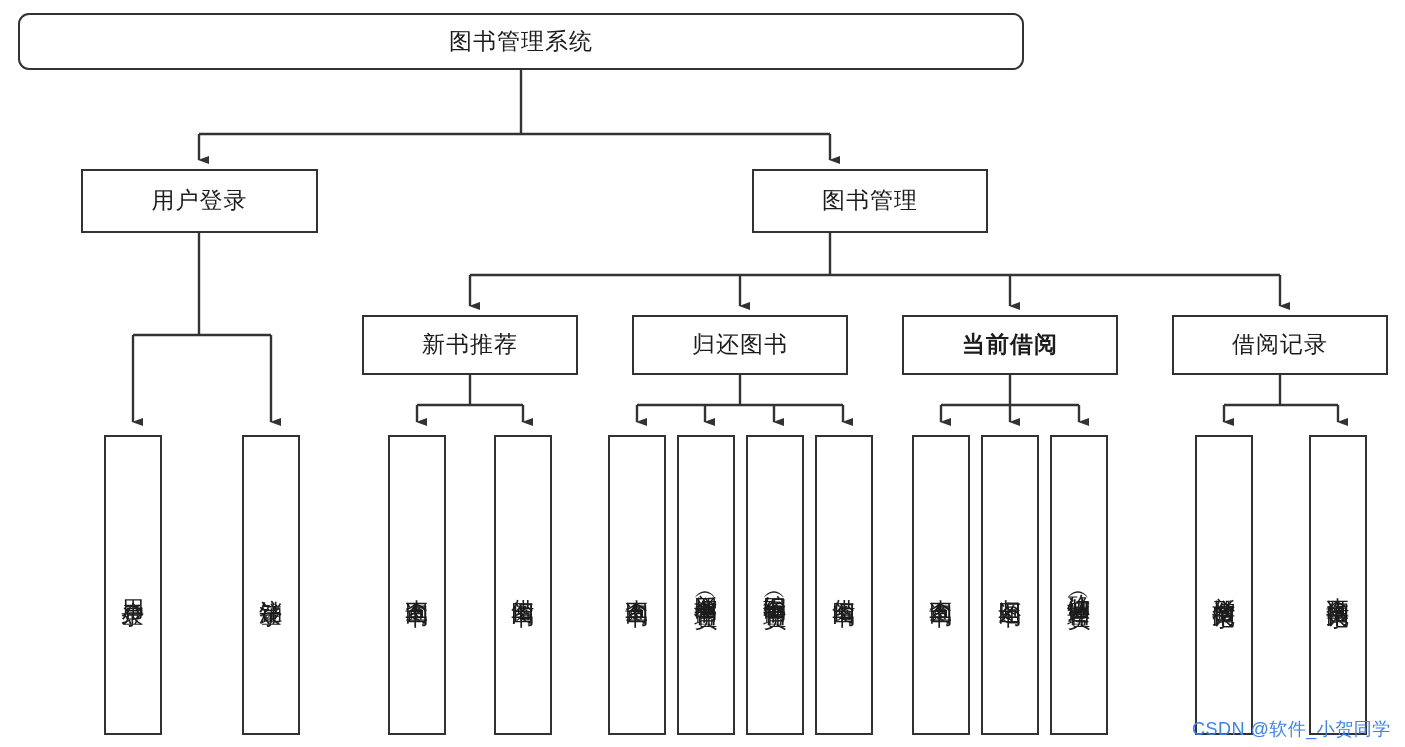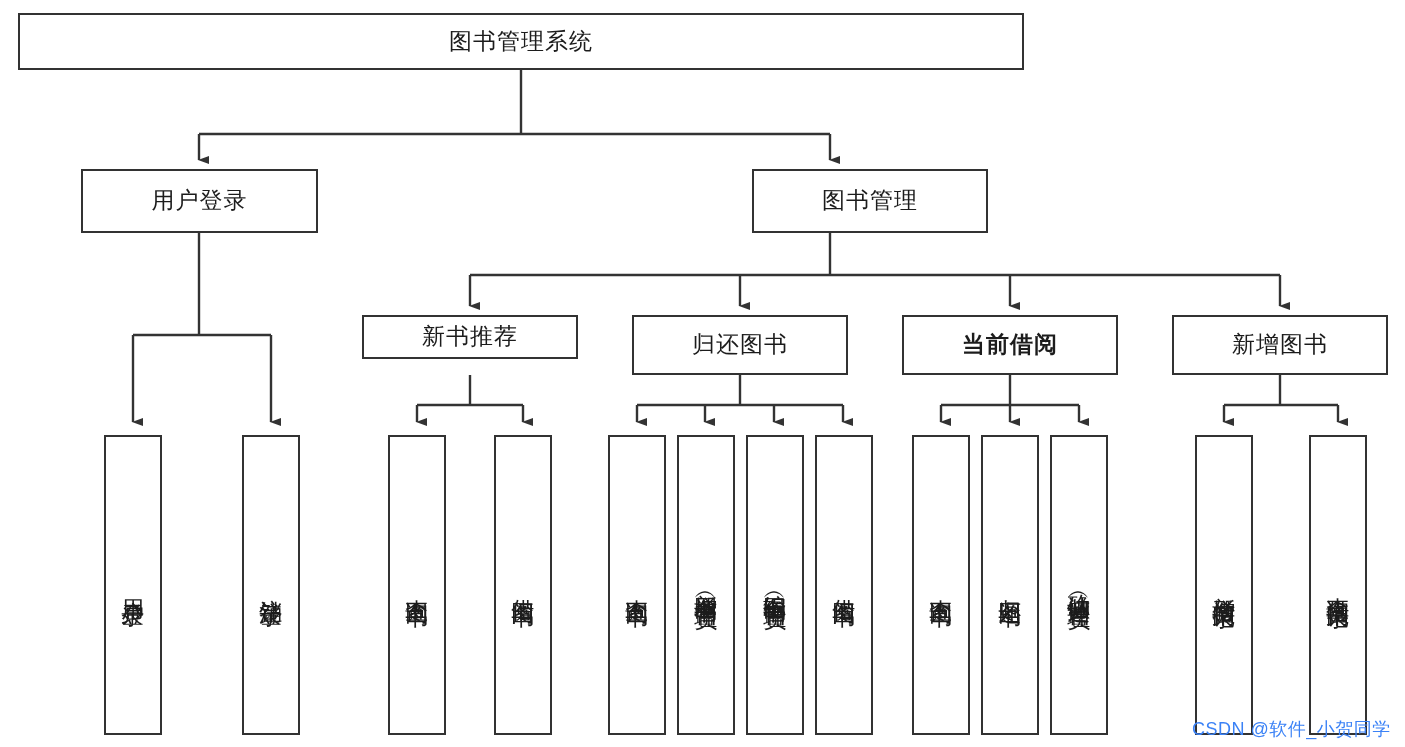"图书管理系统" div.node { border-radius: none -> 11px }
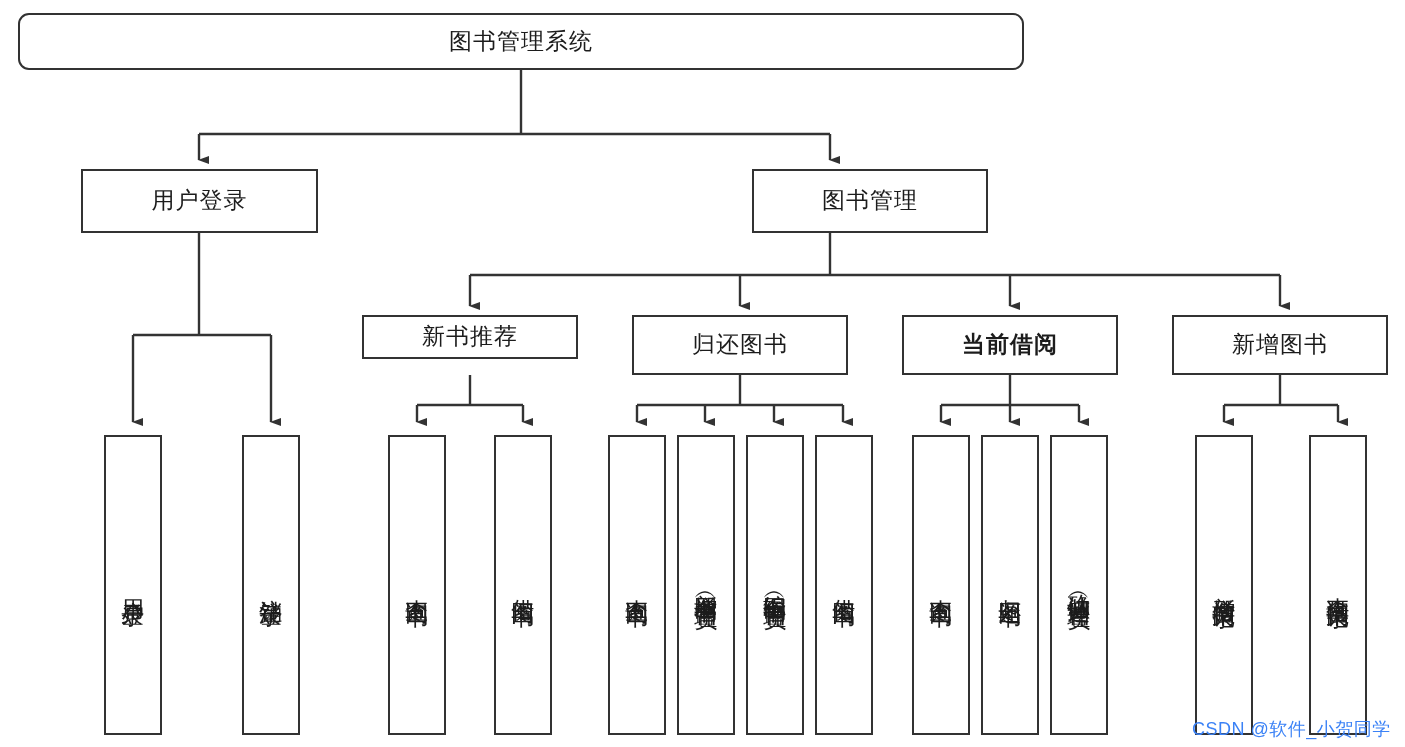"新书推荐" div.node { height: 44px -> 60px }
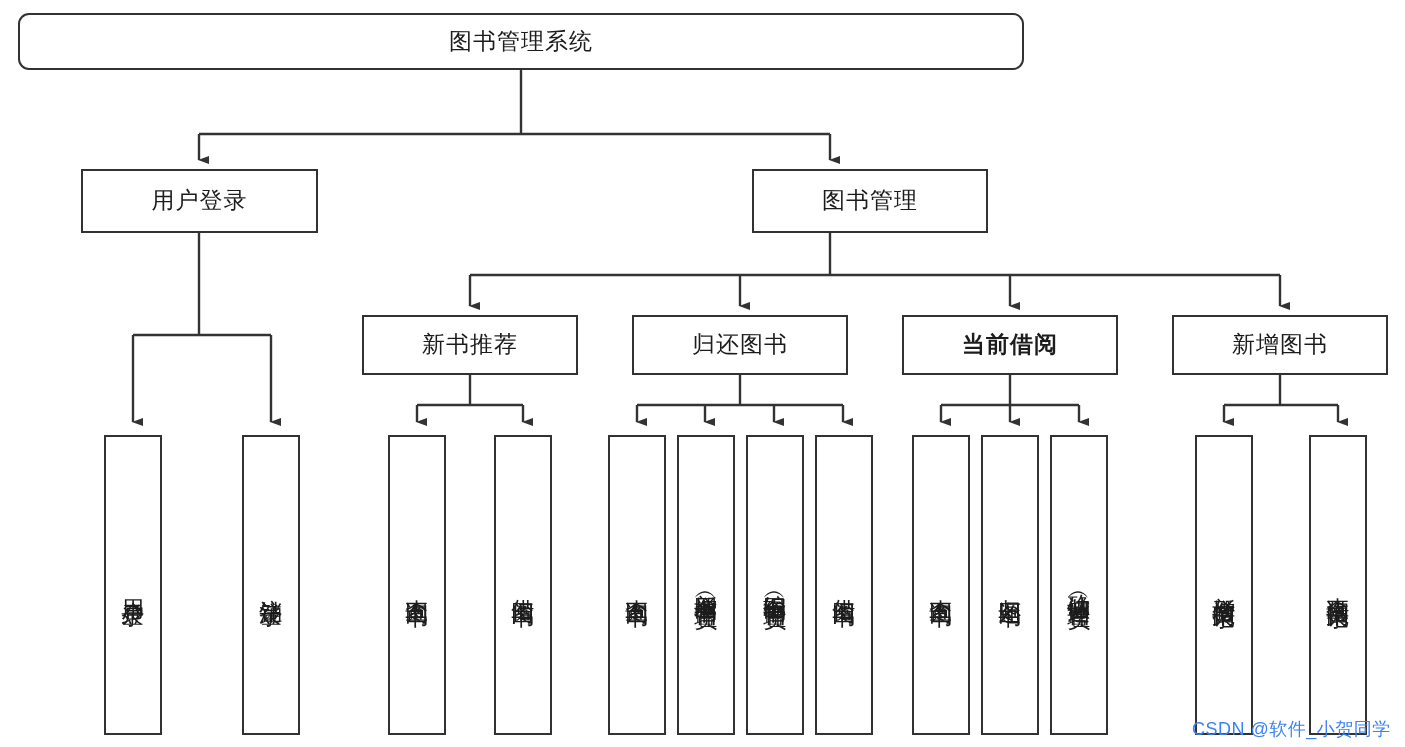"新增图书" span { text: 新增图书 -> 借阅记录 }
